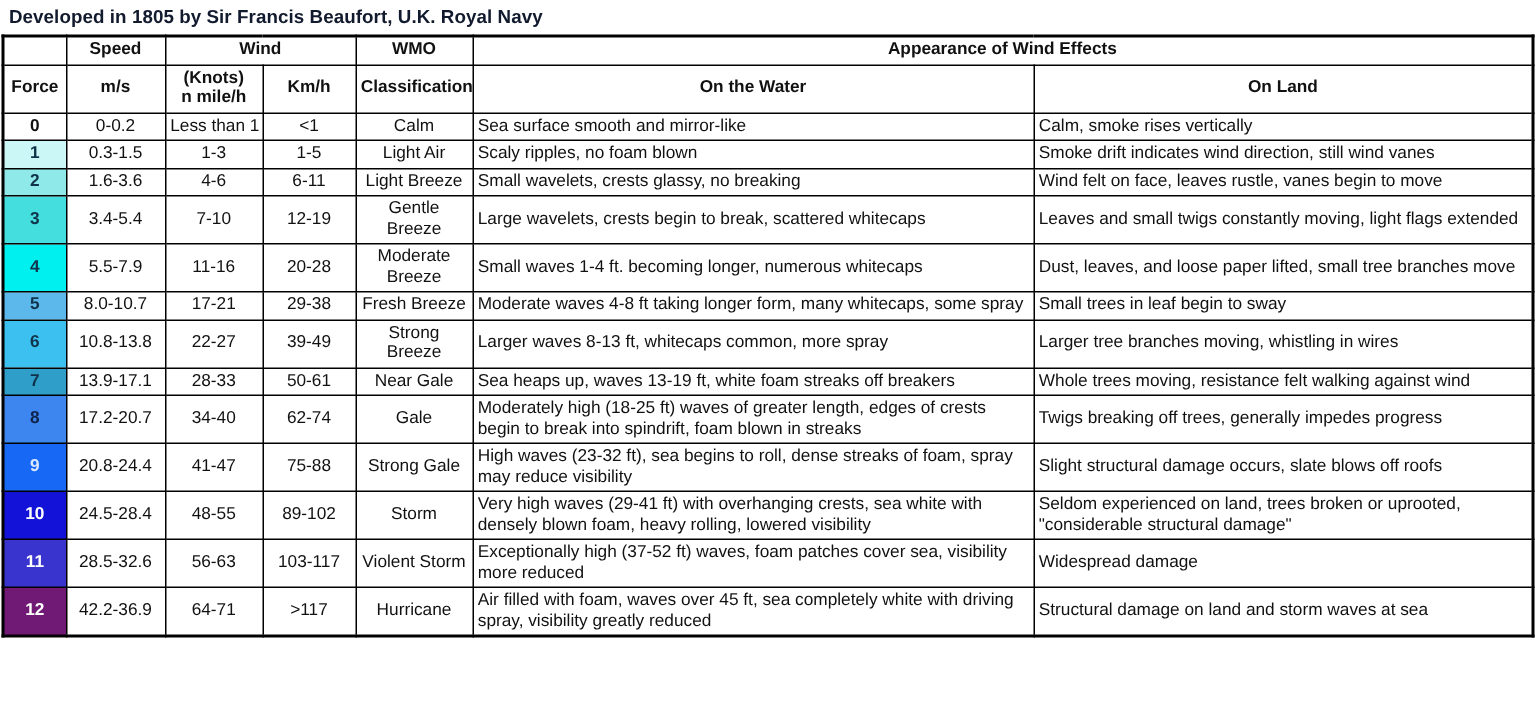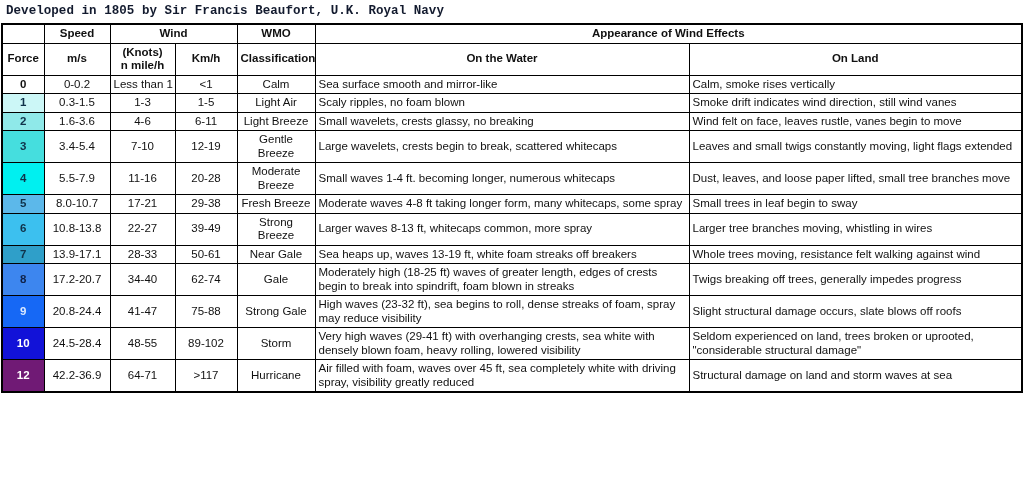"Developed in 1805 by Sir" #caption { font-family: Liberation Mono, monospace -> none }
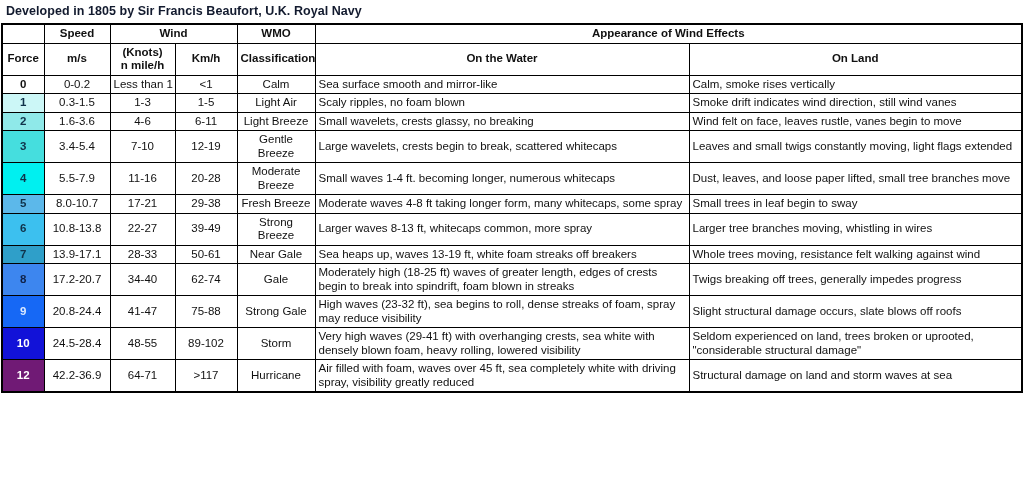"11" tr { html: none -> <tr> <td>11</td> <td>28.5-32.6</td> <td>56-63</td> <td>103-117</td> <td>Violent Storm</td> <td>Exceptionally high (37-52 ft) waves, foam patches cover sea, visibility more reduced</td> <td>Widespread damage</td> </tr> }
